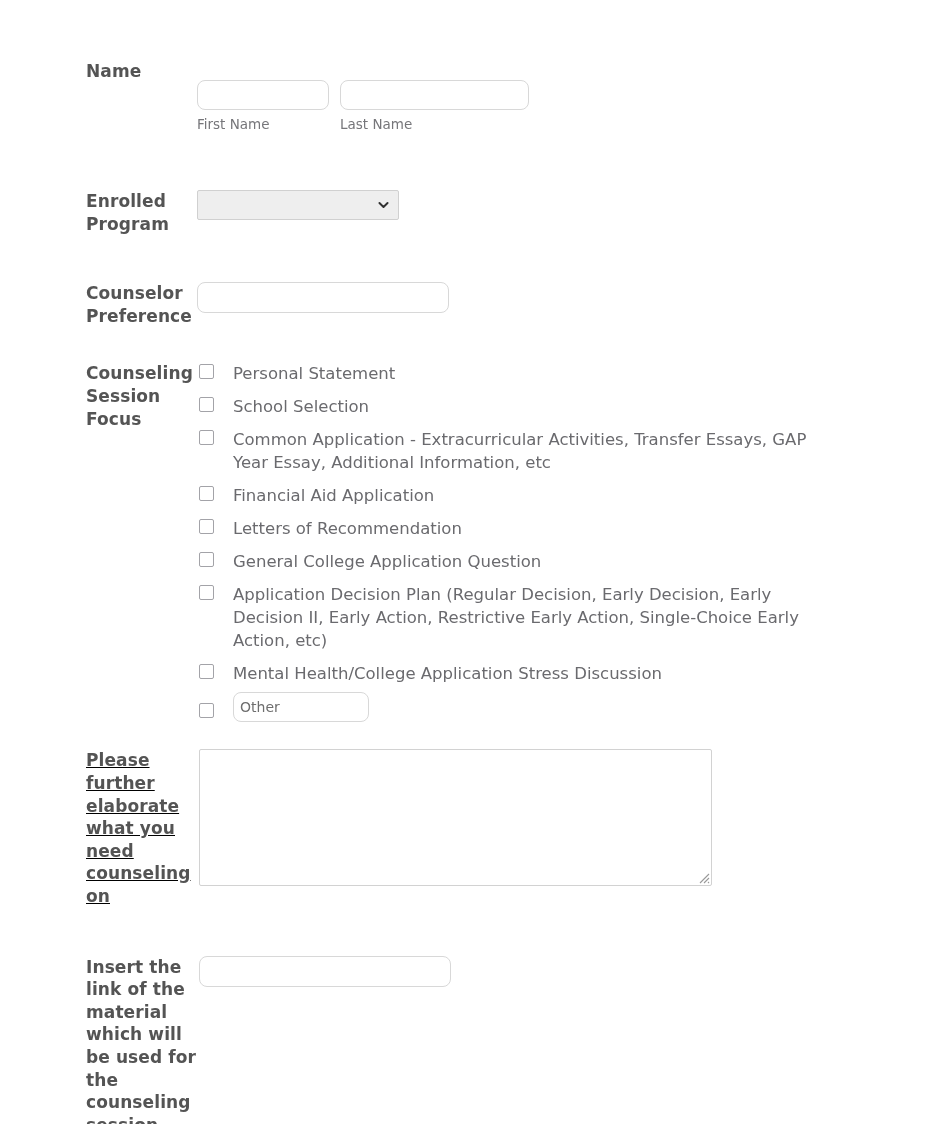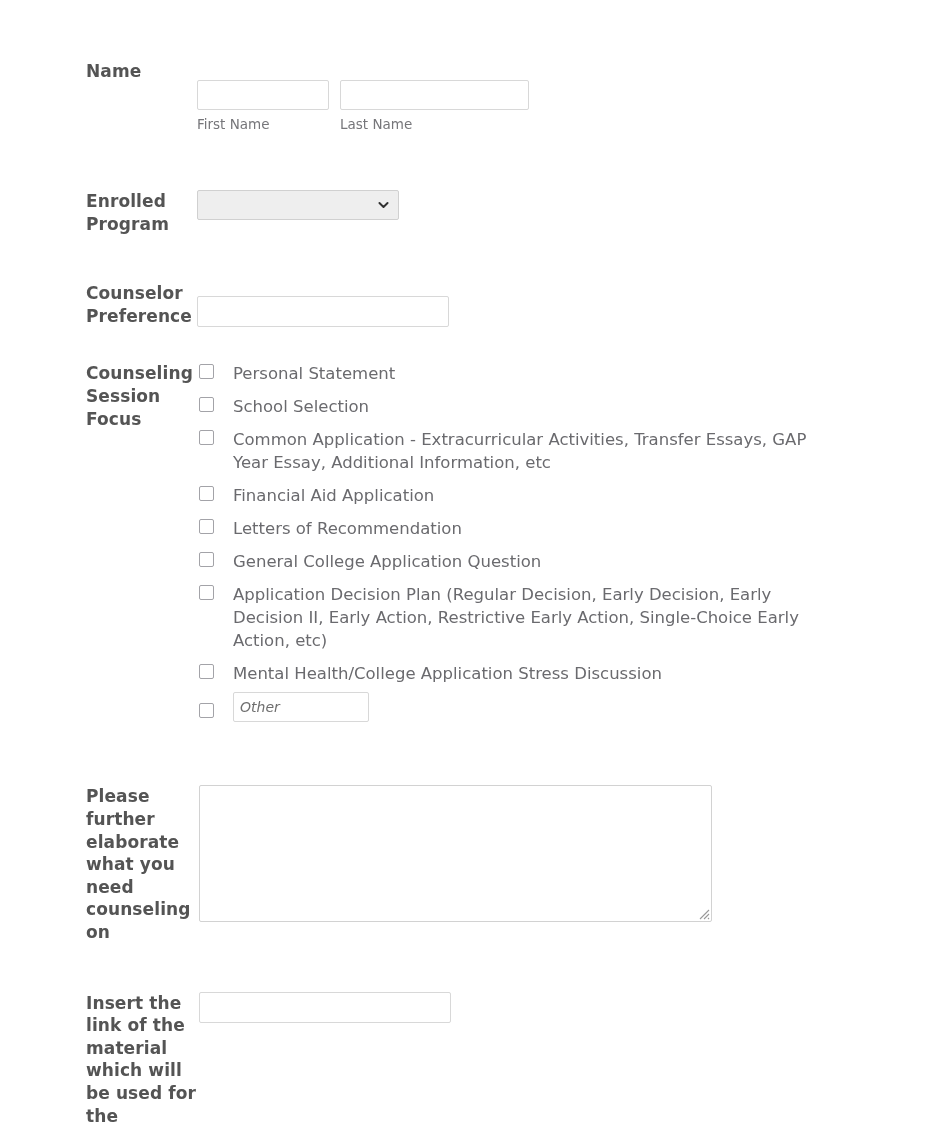"Counselor Preference" div.field-row { align-items: flex-end -> none }
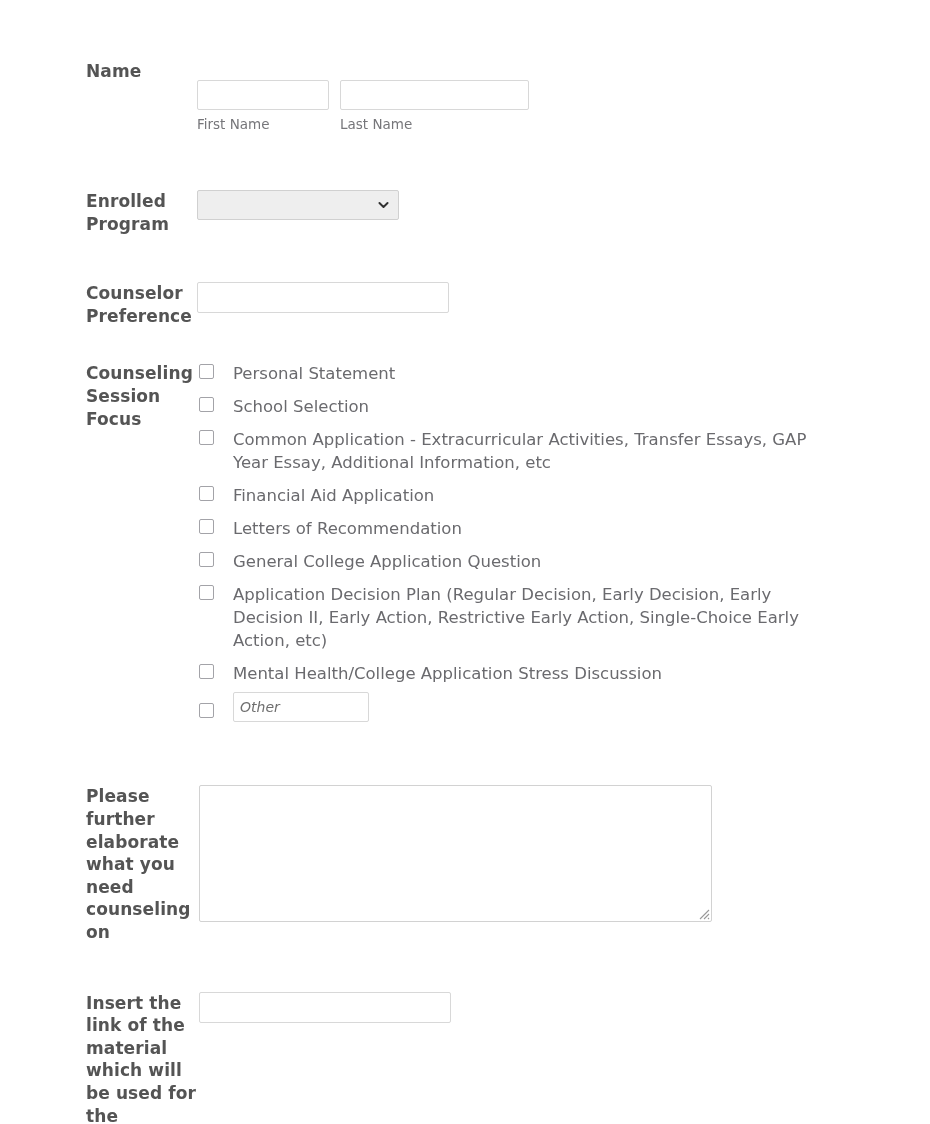"Other" .txt { border-radius: 2px -> 8px; font-style: italic -> none }
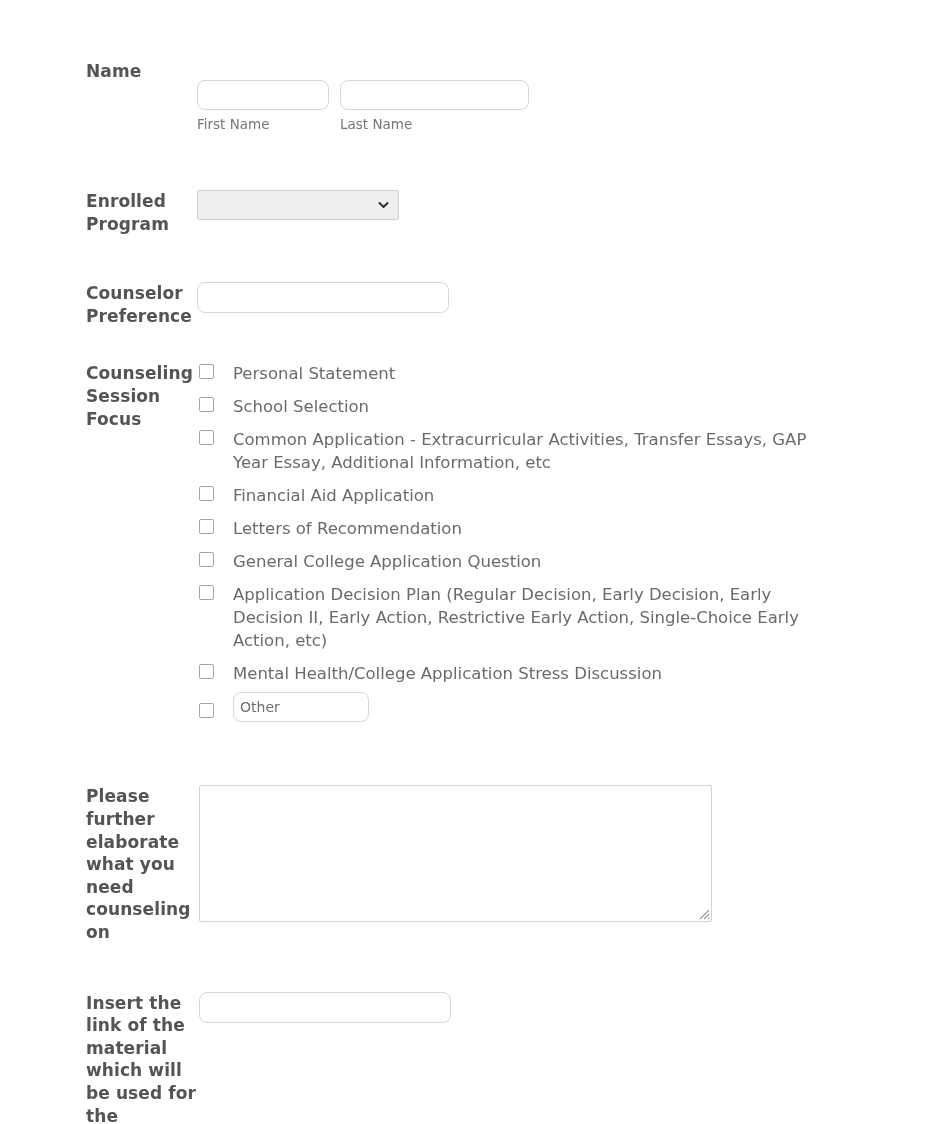"Please further elaborate what you" div.field-row { margin-top: 63px -> 27px; text-decoration: none -> underline }
